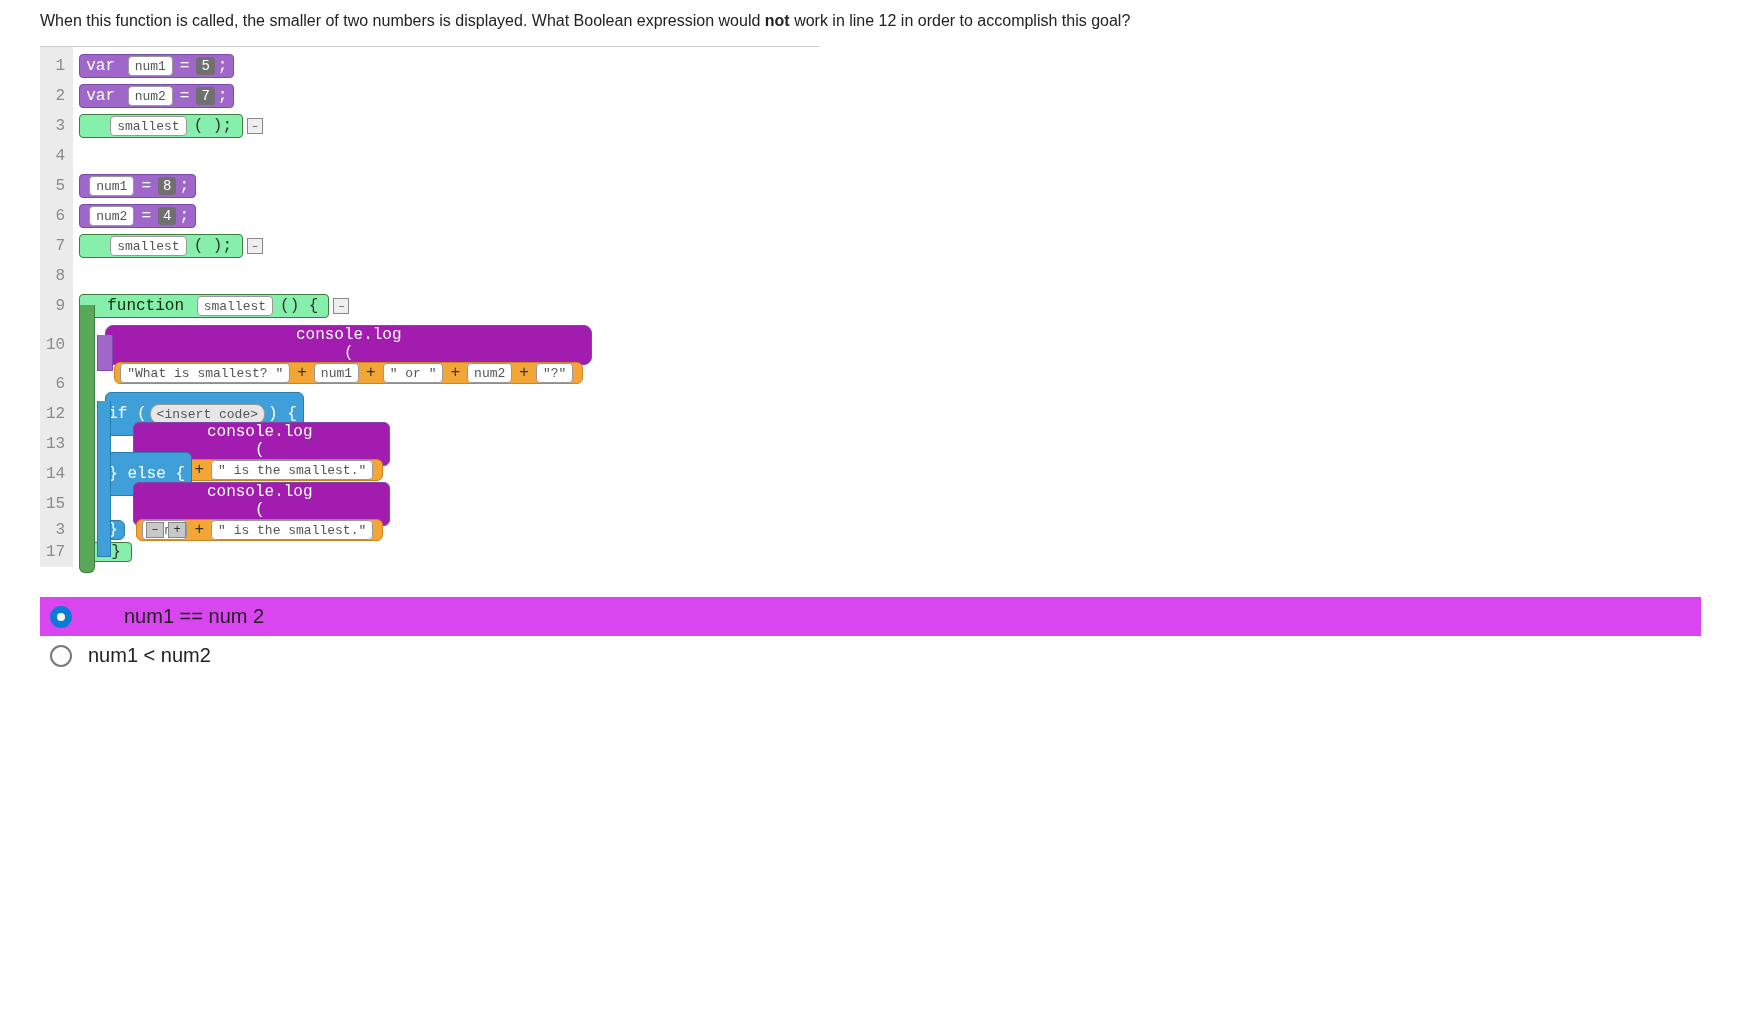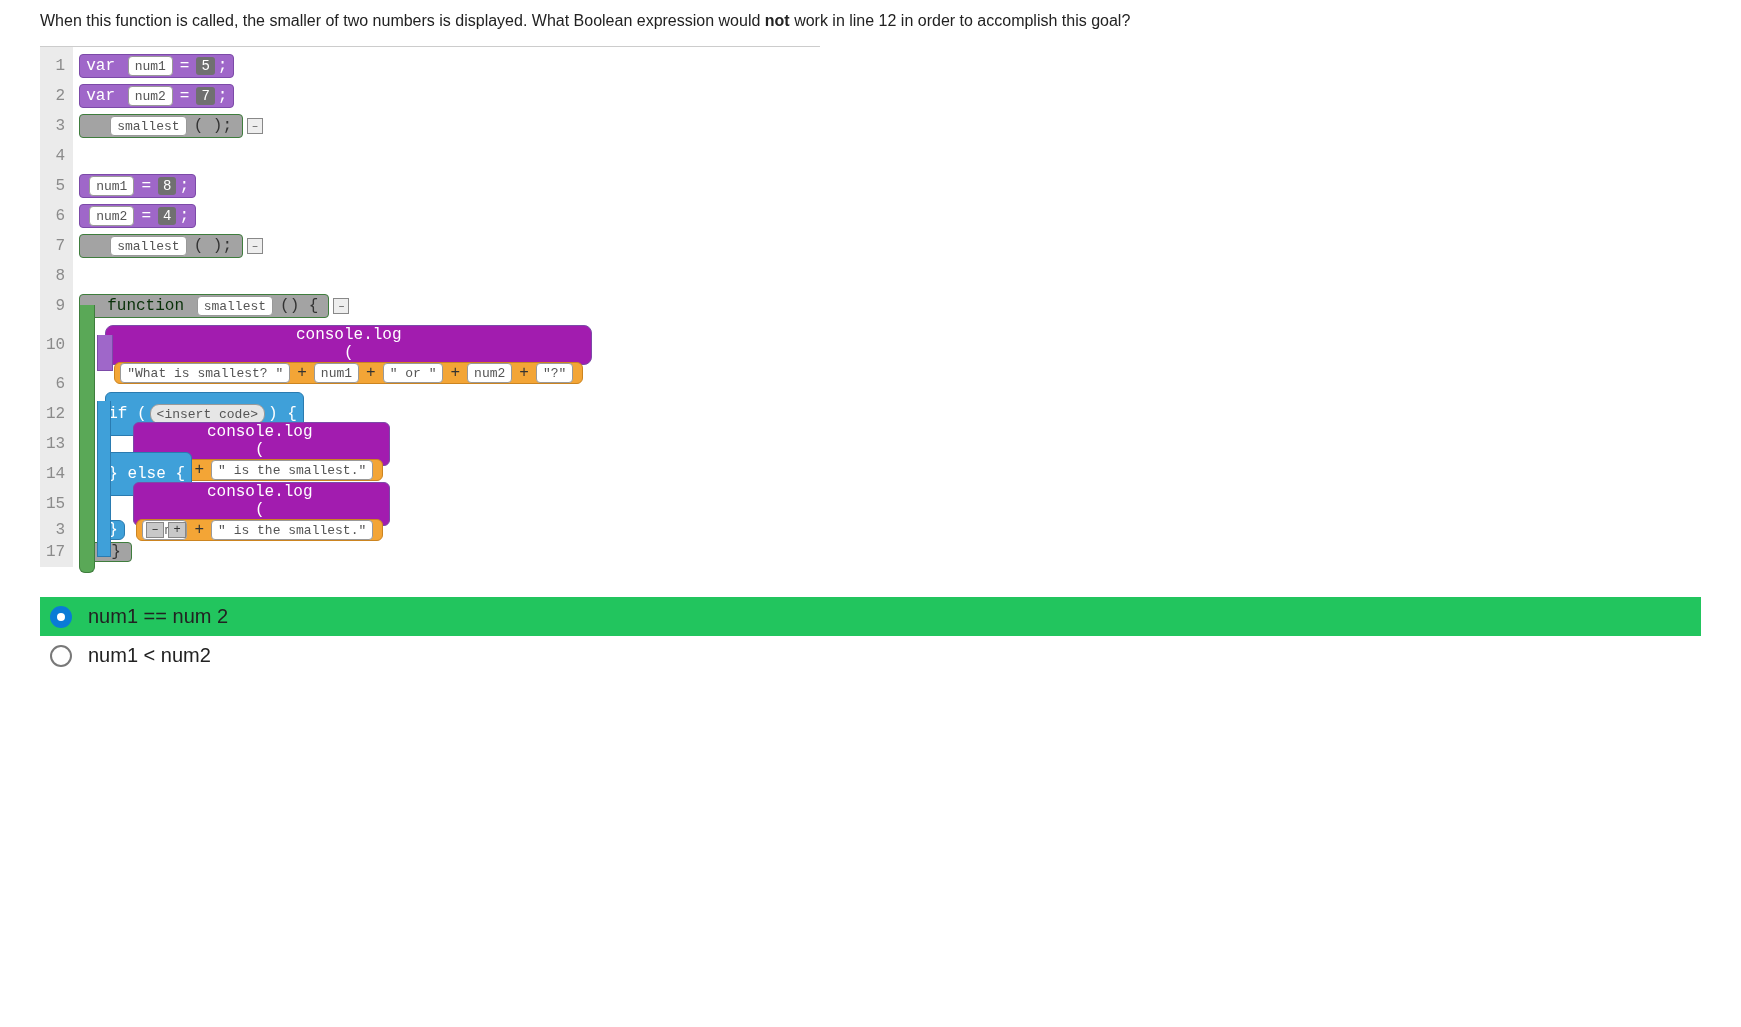"smallest" .green { background: #a3a3a3 -> #86efac }
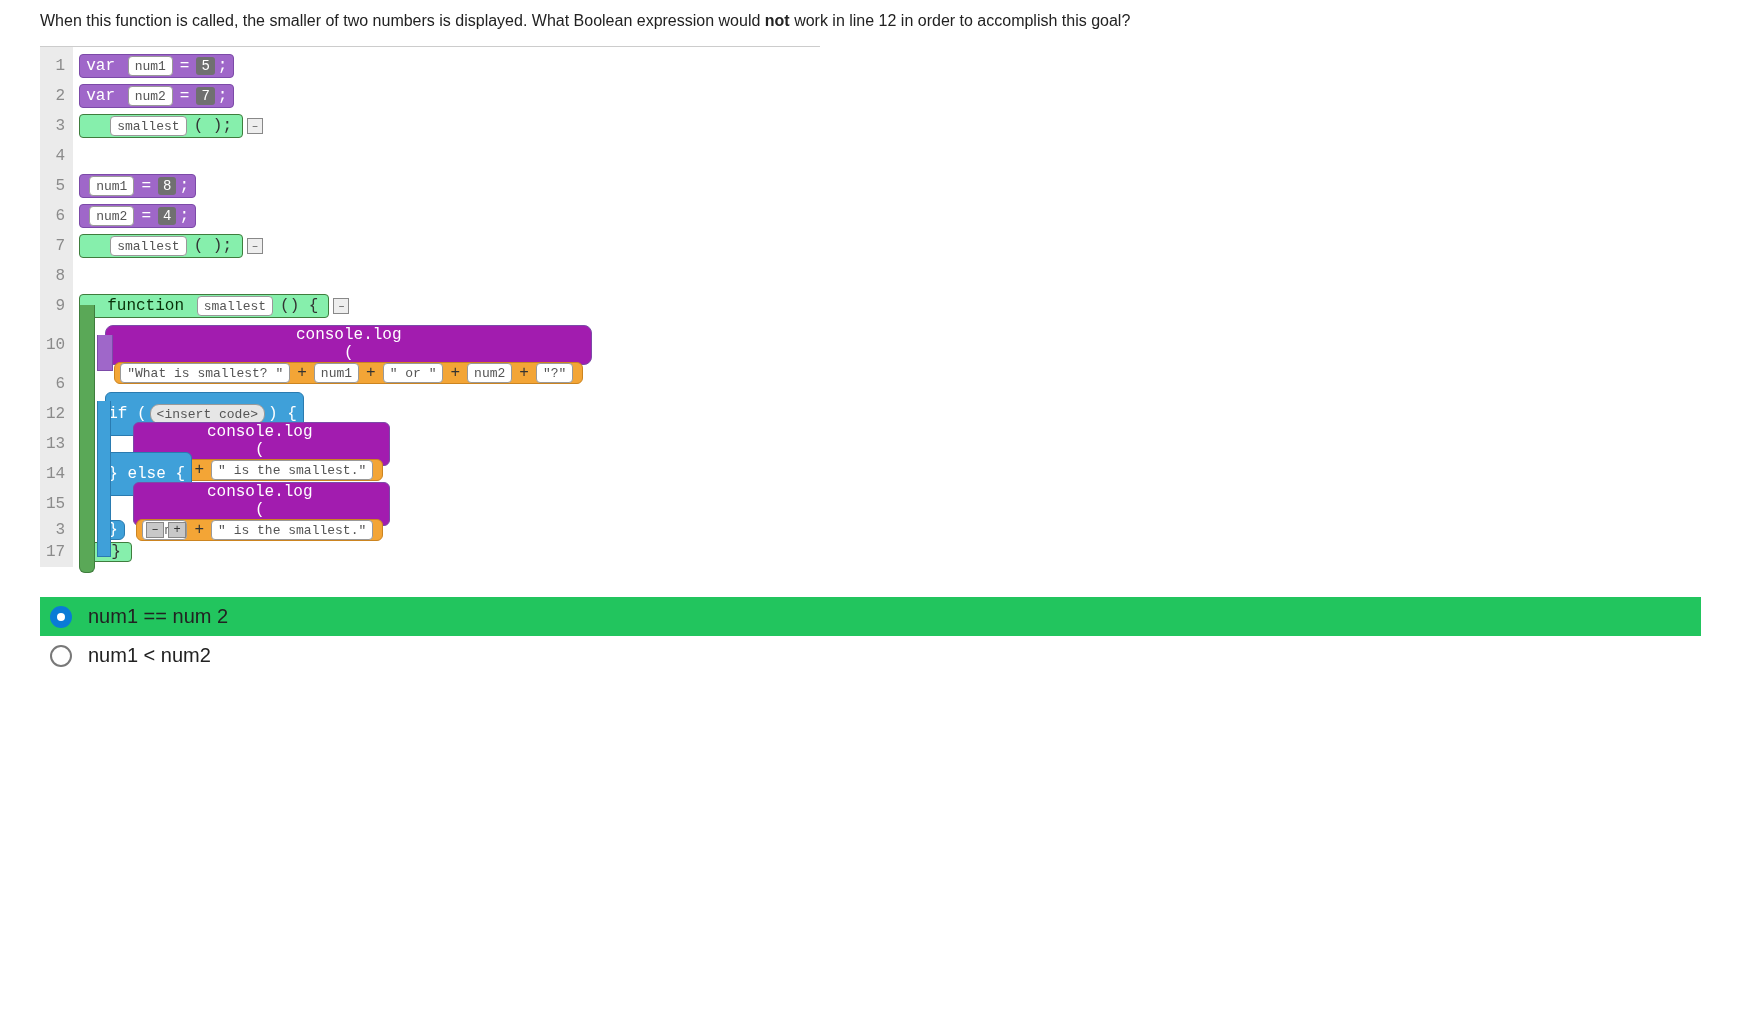"num1 == num 2" .opt.sel { background: #22c55e -> #d946ef; gap: none -> 36px }
